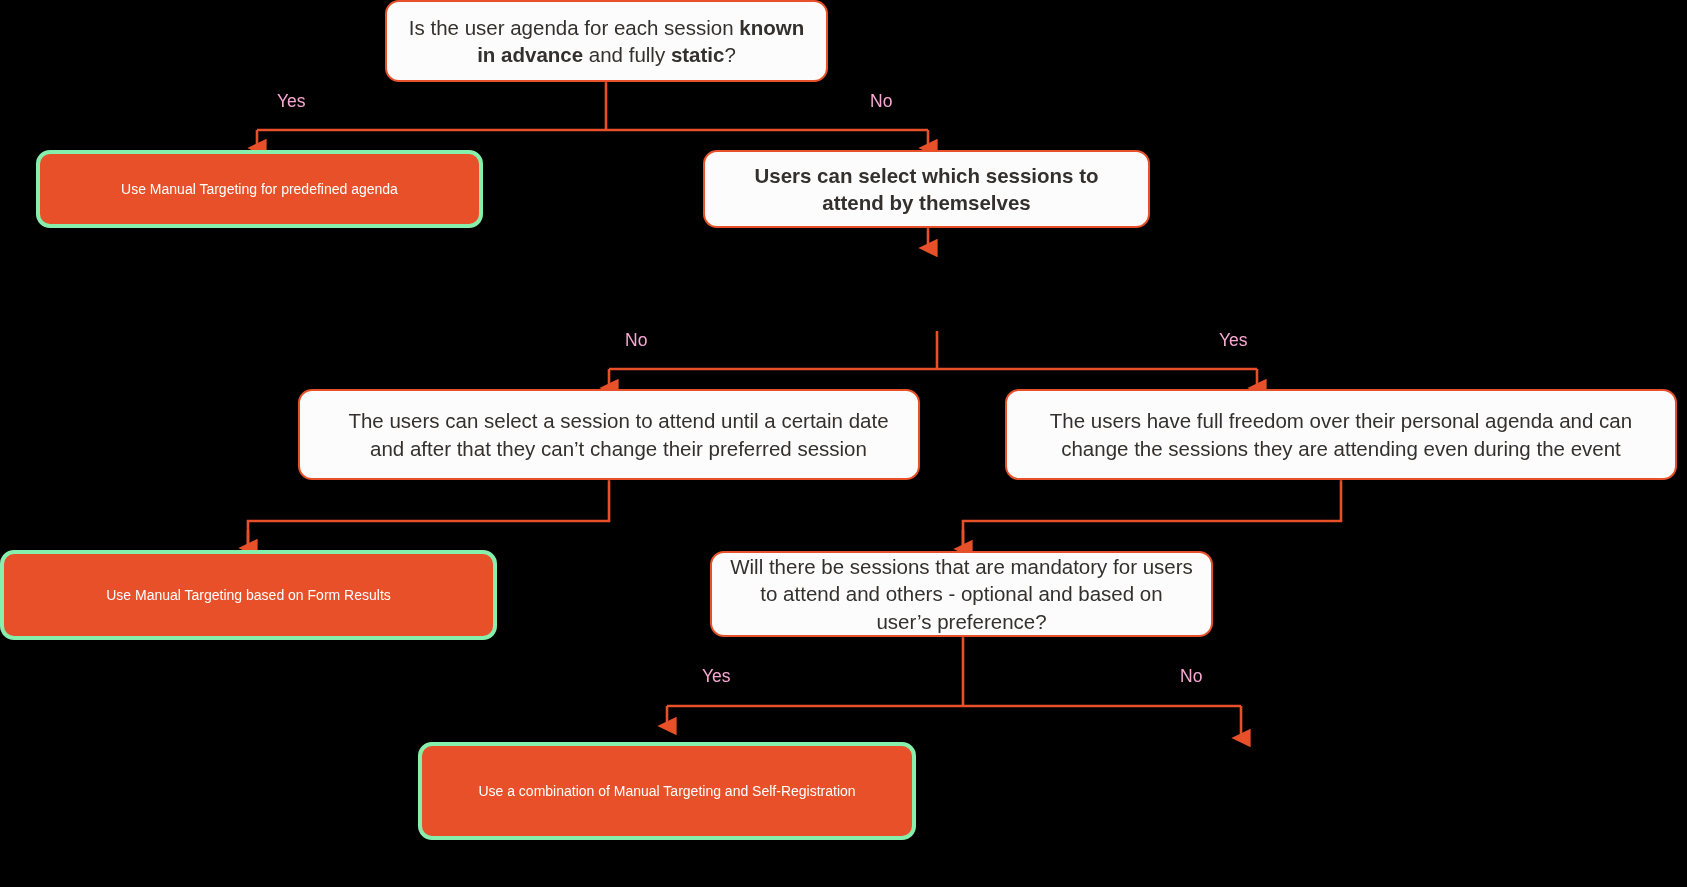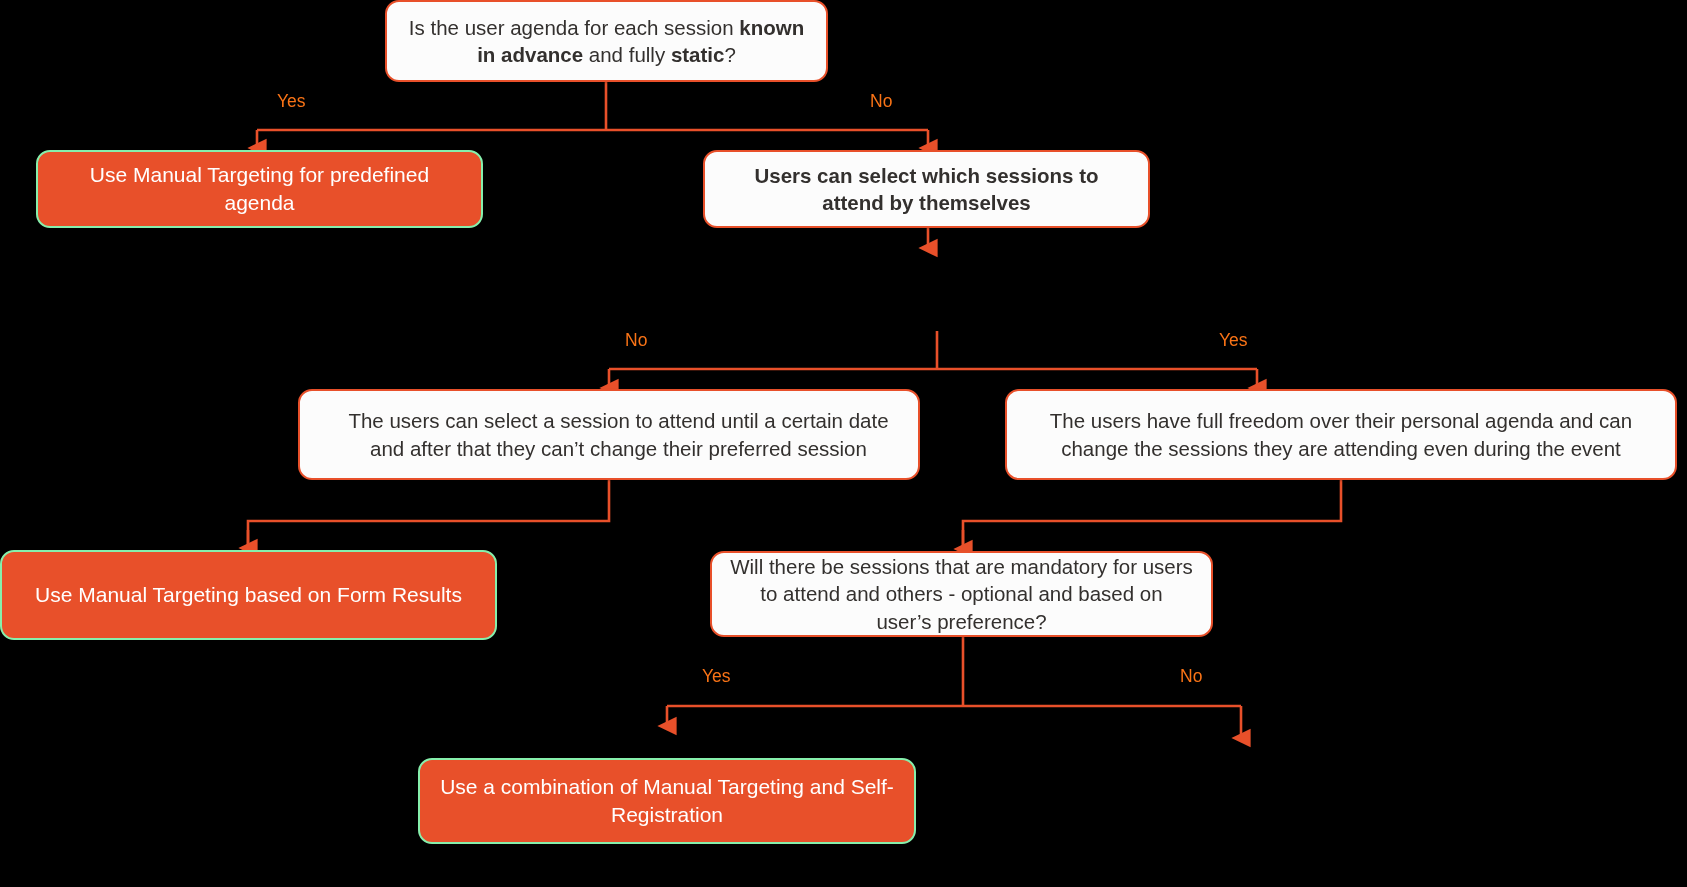"Yes" .edge-label { color: #f97316 -> #f9a8d4 }
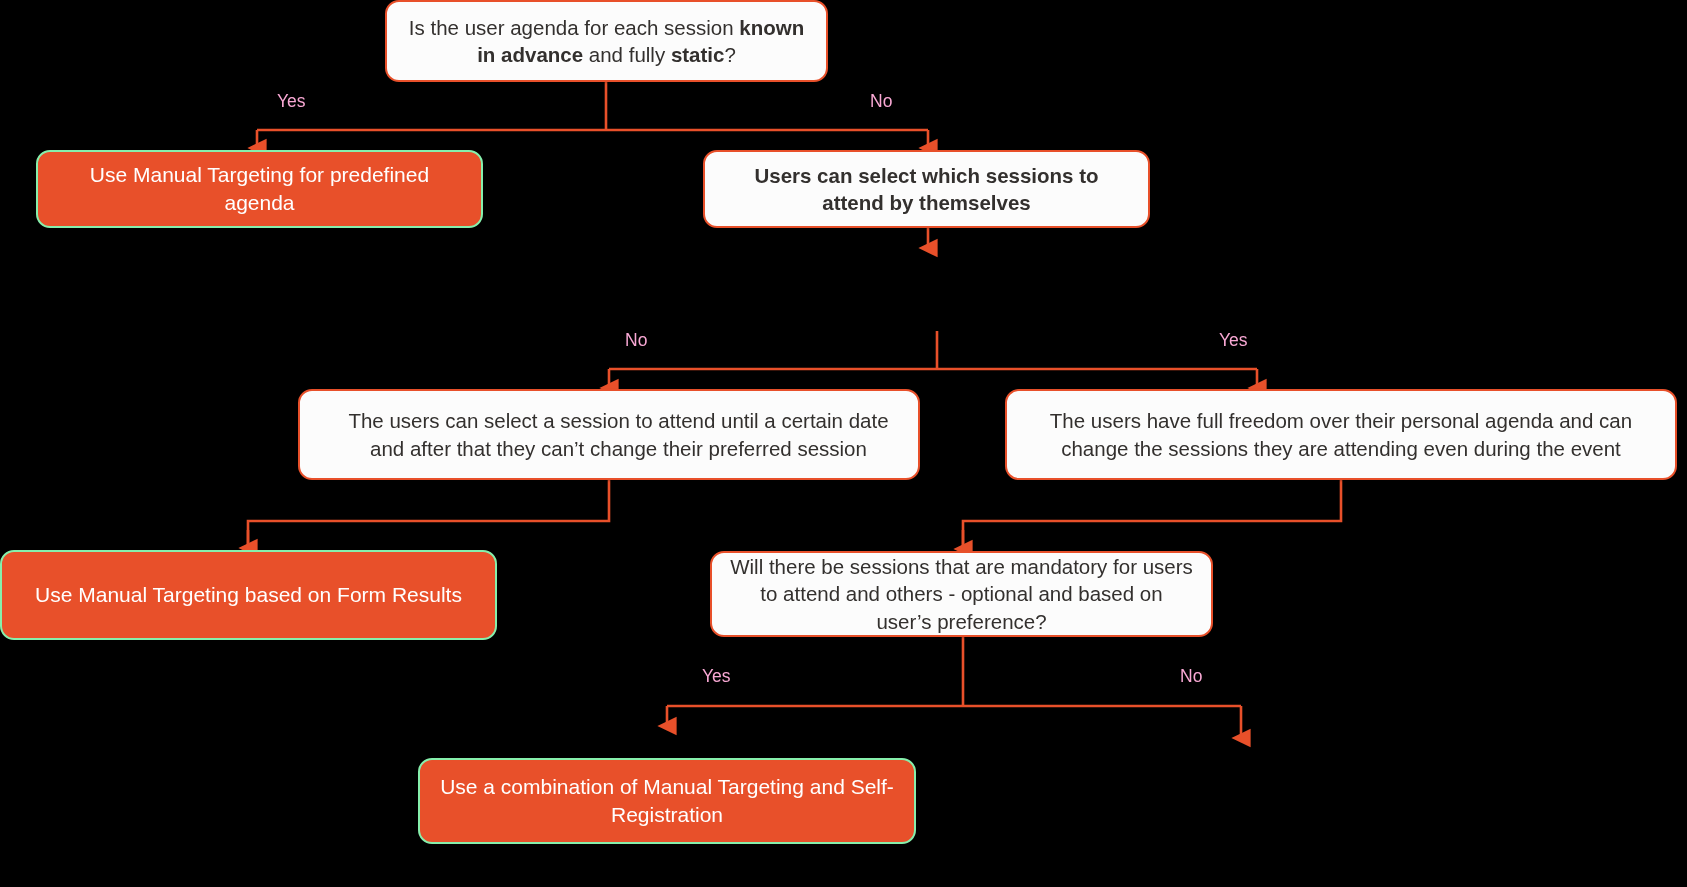"Use Manual Targeting for predefined" .node-action { border: 2px solid #86efac -> 4px solid #86efac; font-size: 21px -> 14px }
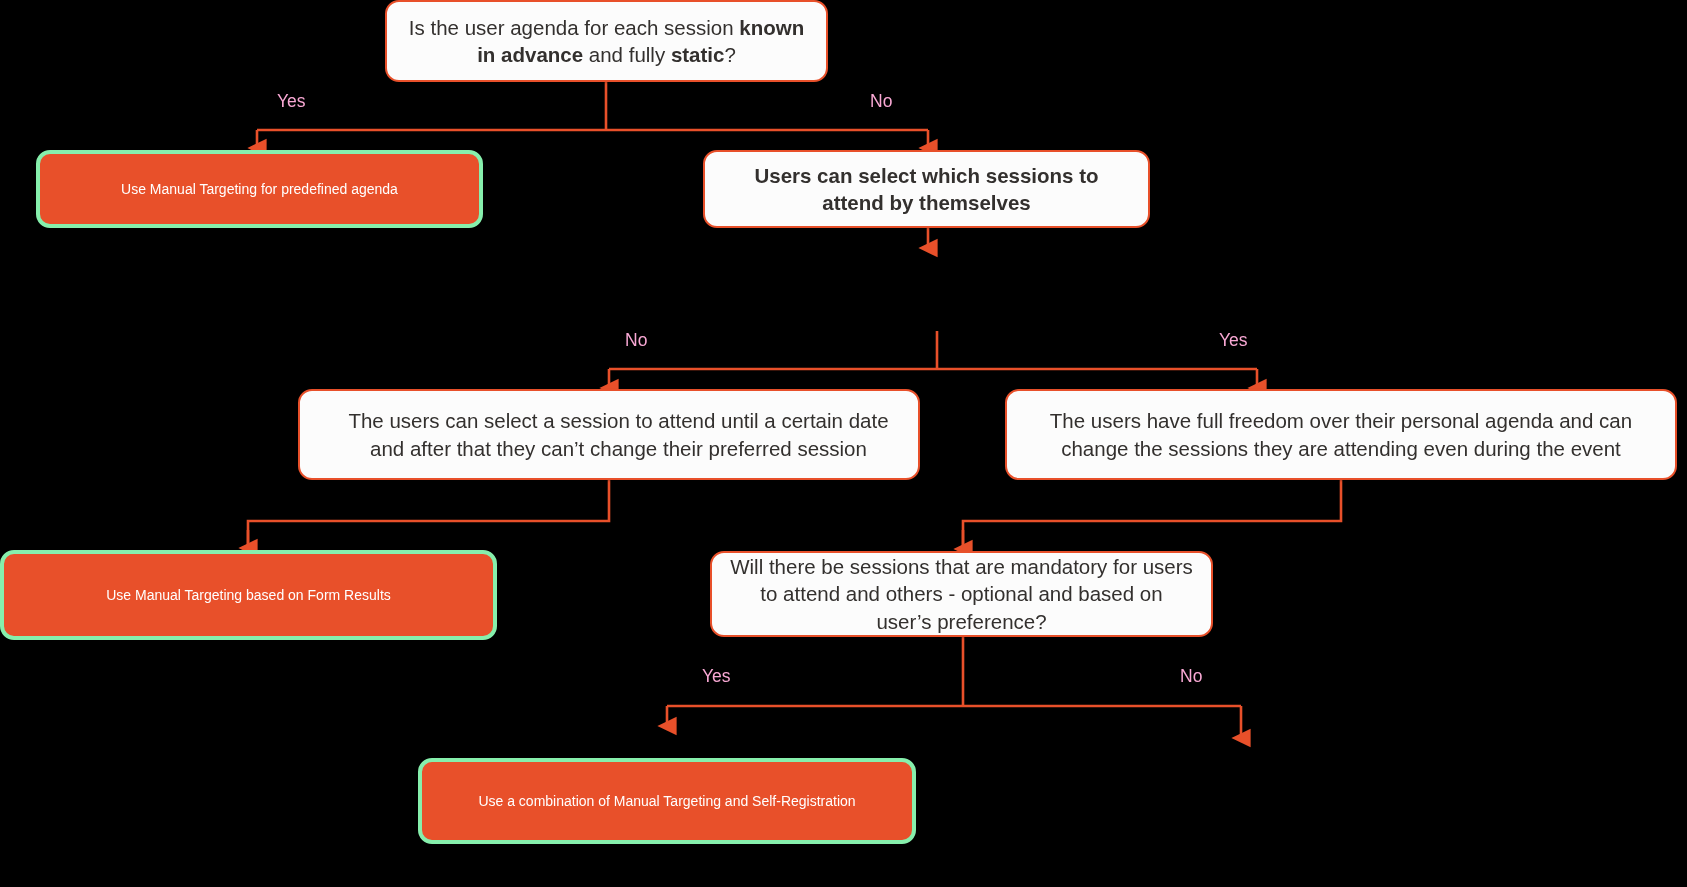"Use a combination of Manual" div.node { height: 86px -> 98px; margin-top: 16px -> none }
